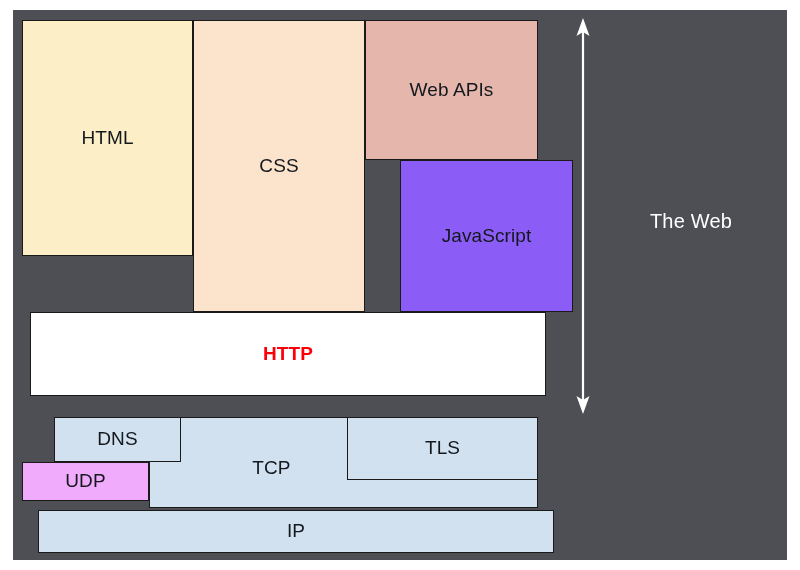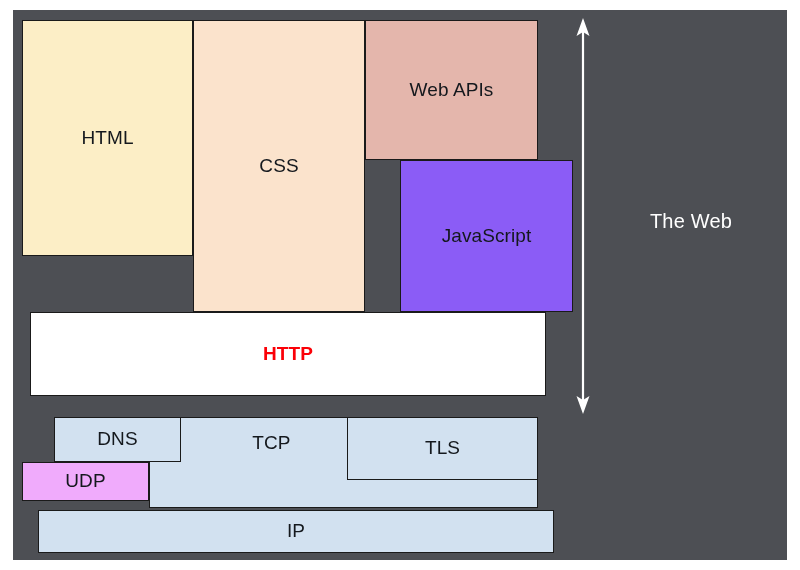"TCP" .box-tcp { align-items: center -> flex-end; padding-bottom: 6px -> 12px }
